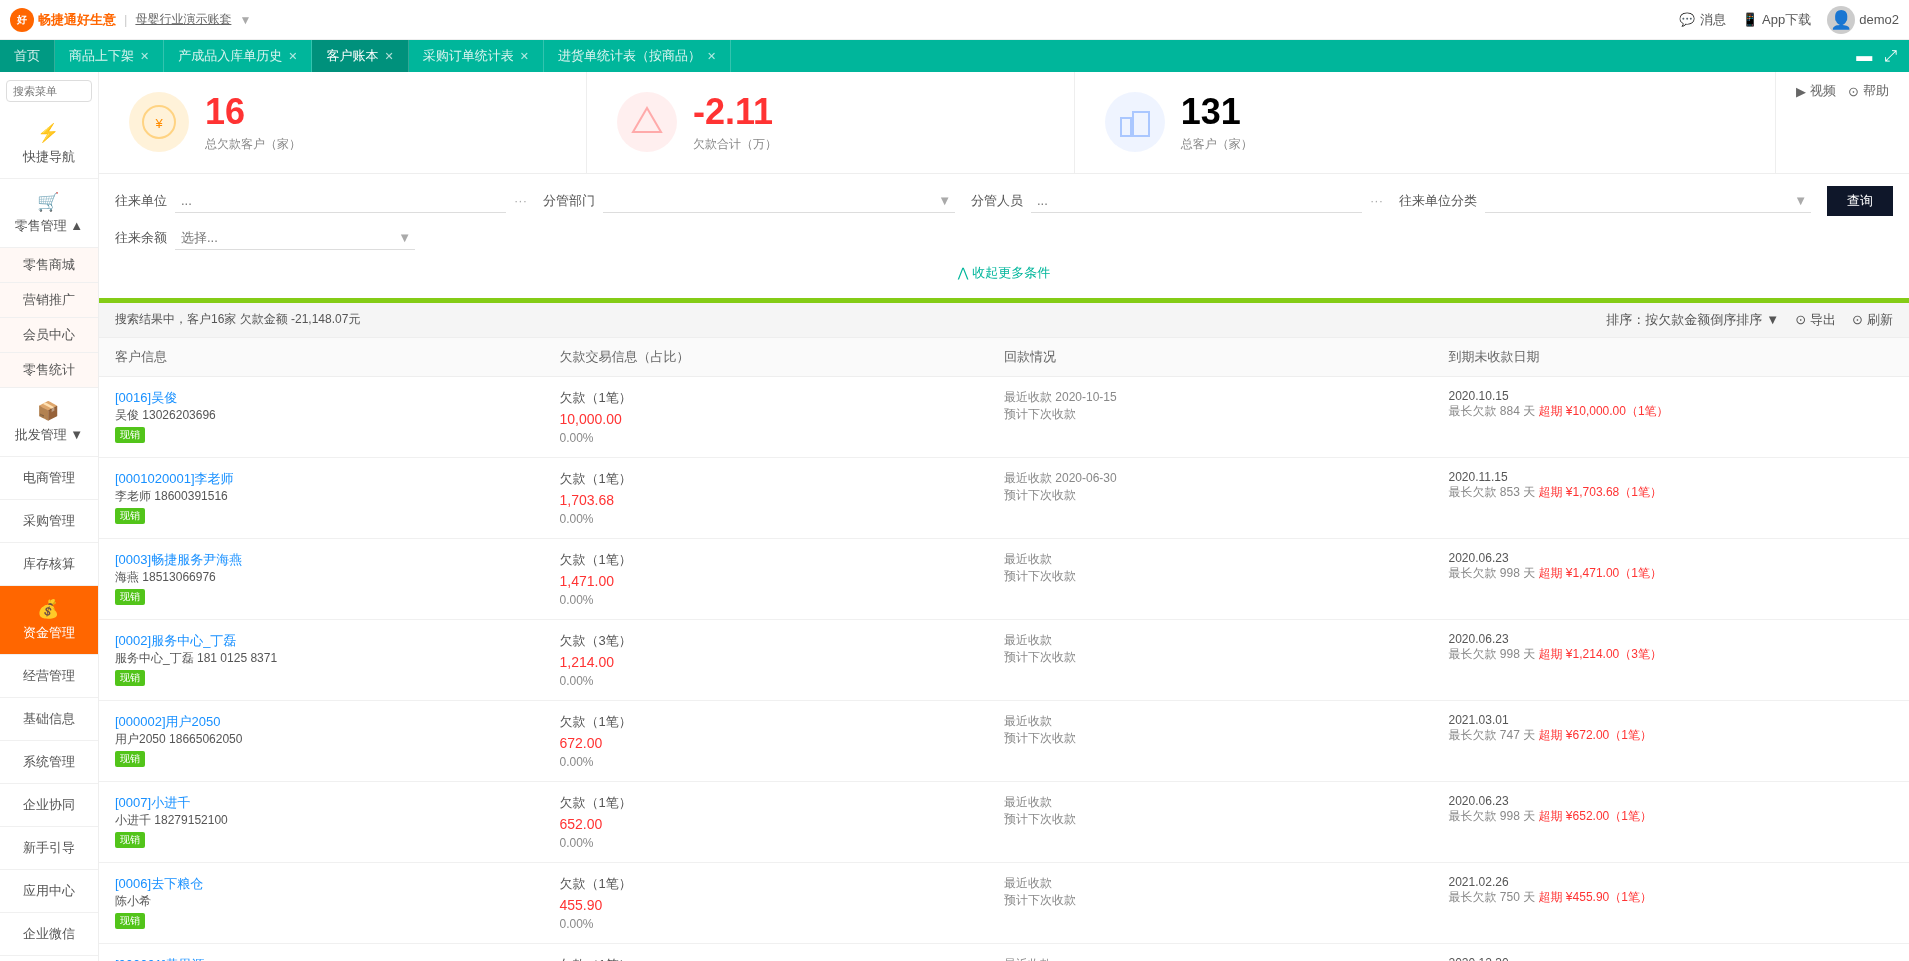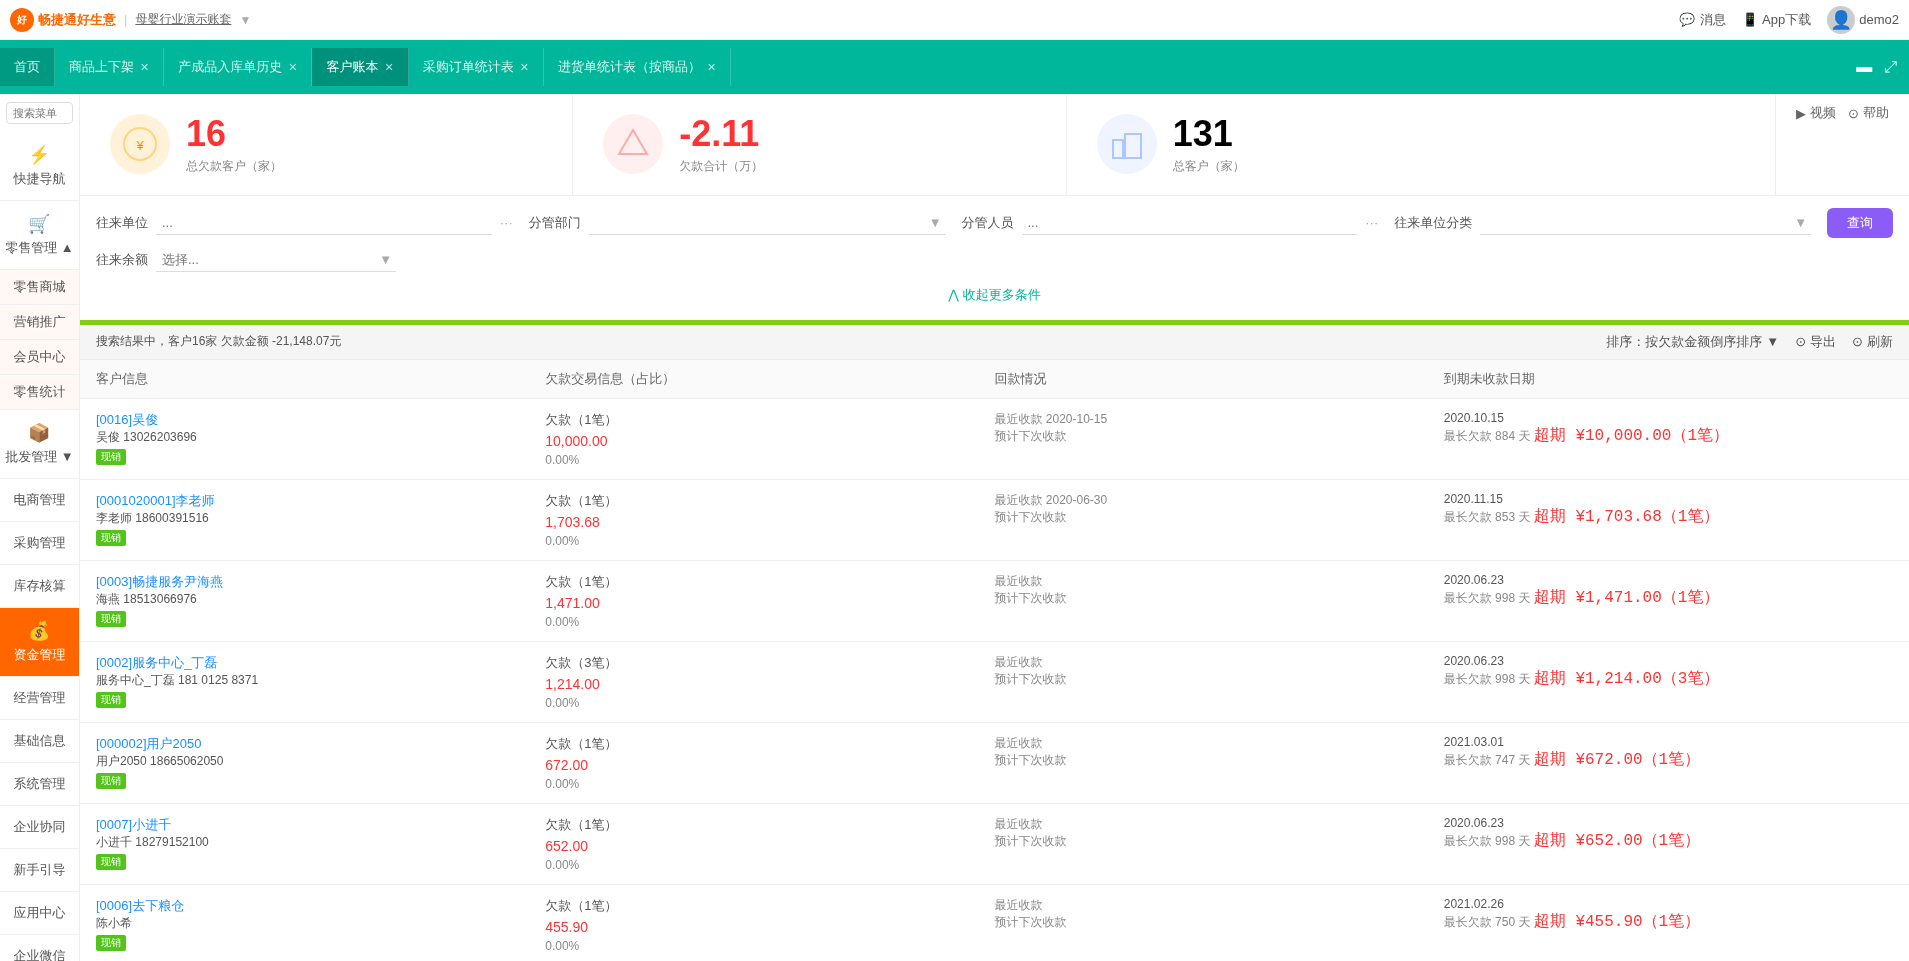"首页" .tab-bar { height: 54px -> 32px }
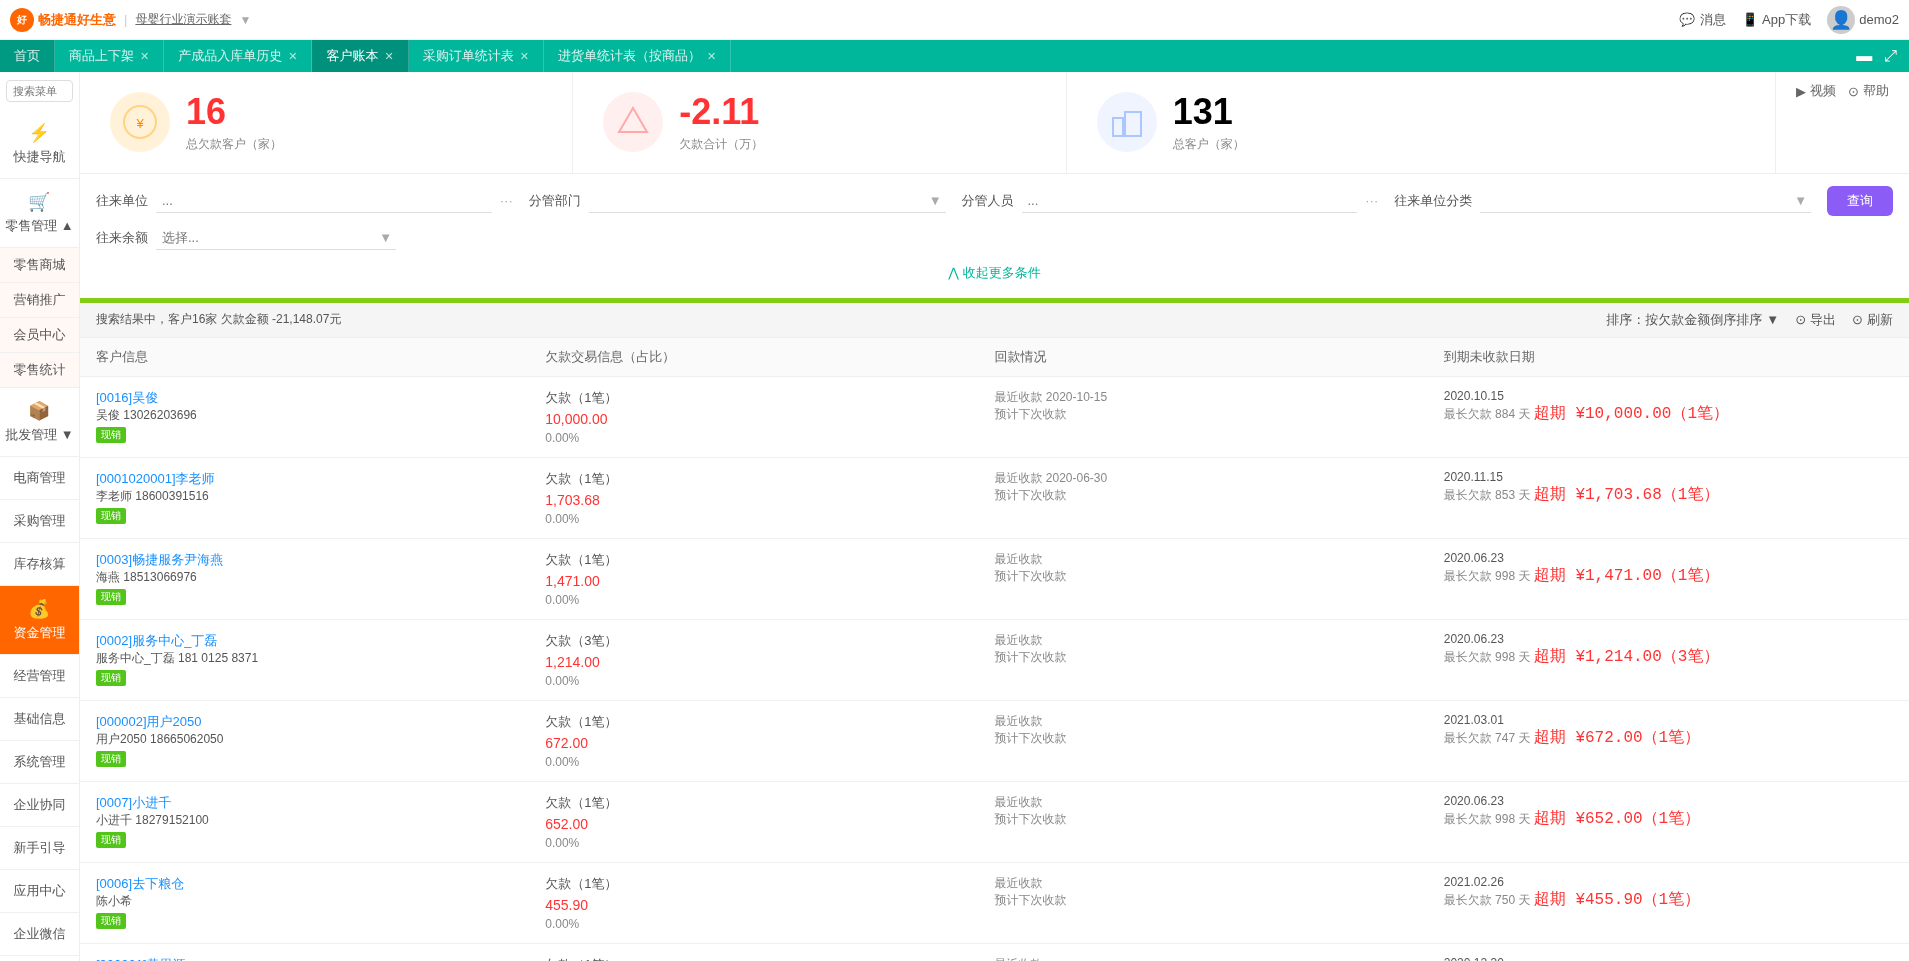"搜索菜单" .sidebar { width: 80px -> 99px }
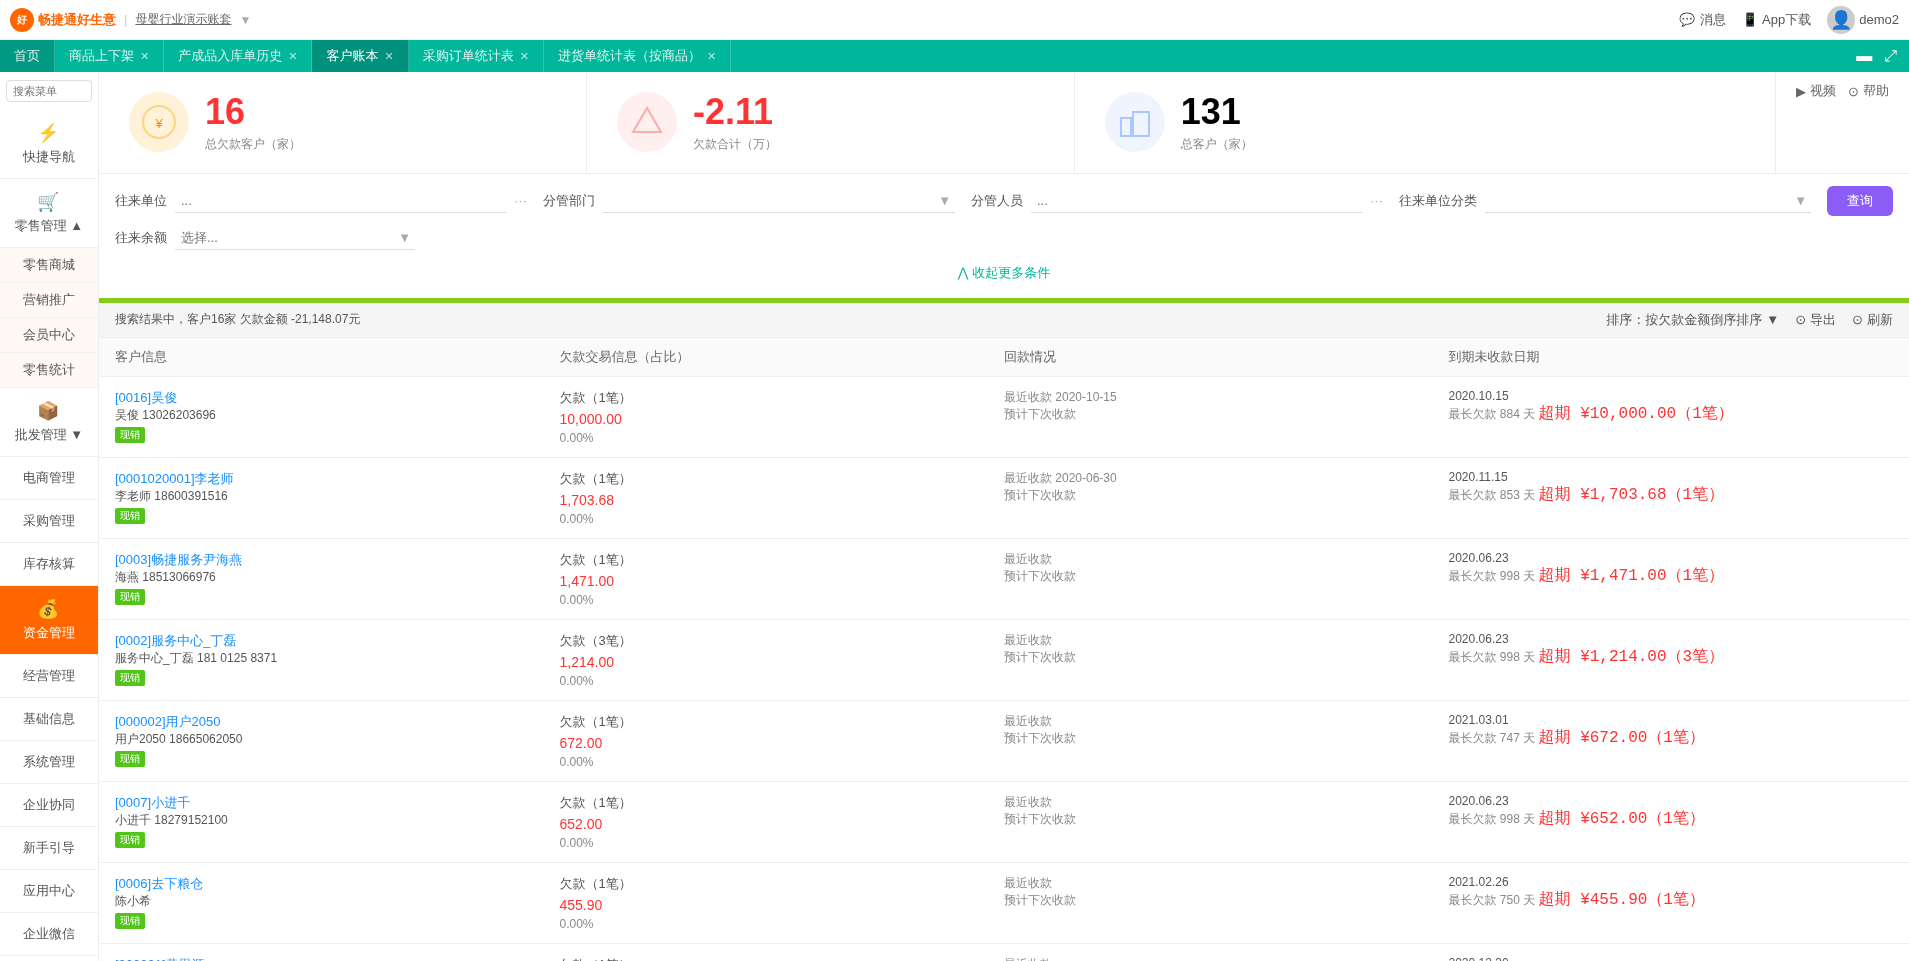"查询" .filter-search-btn { background: #8b5cf6 -> #0f172a; border-radius: 6px -> 0 }
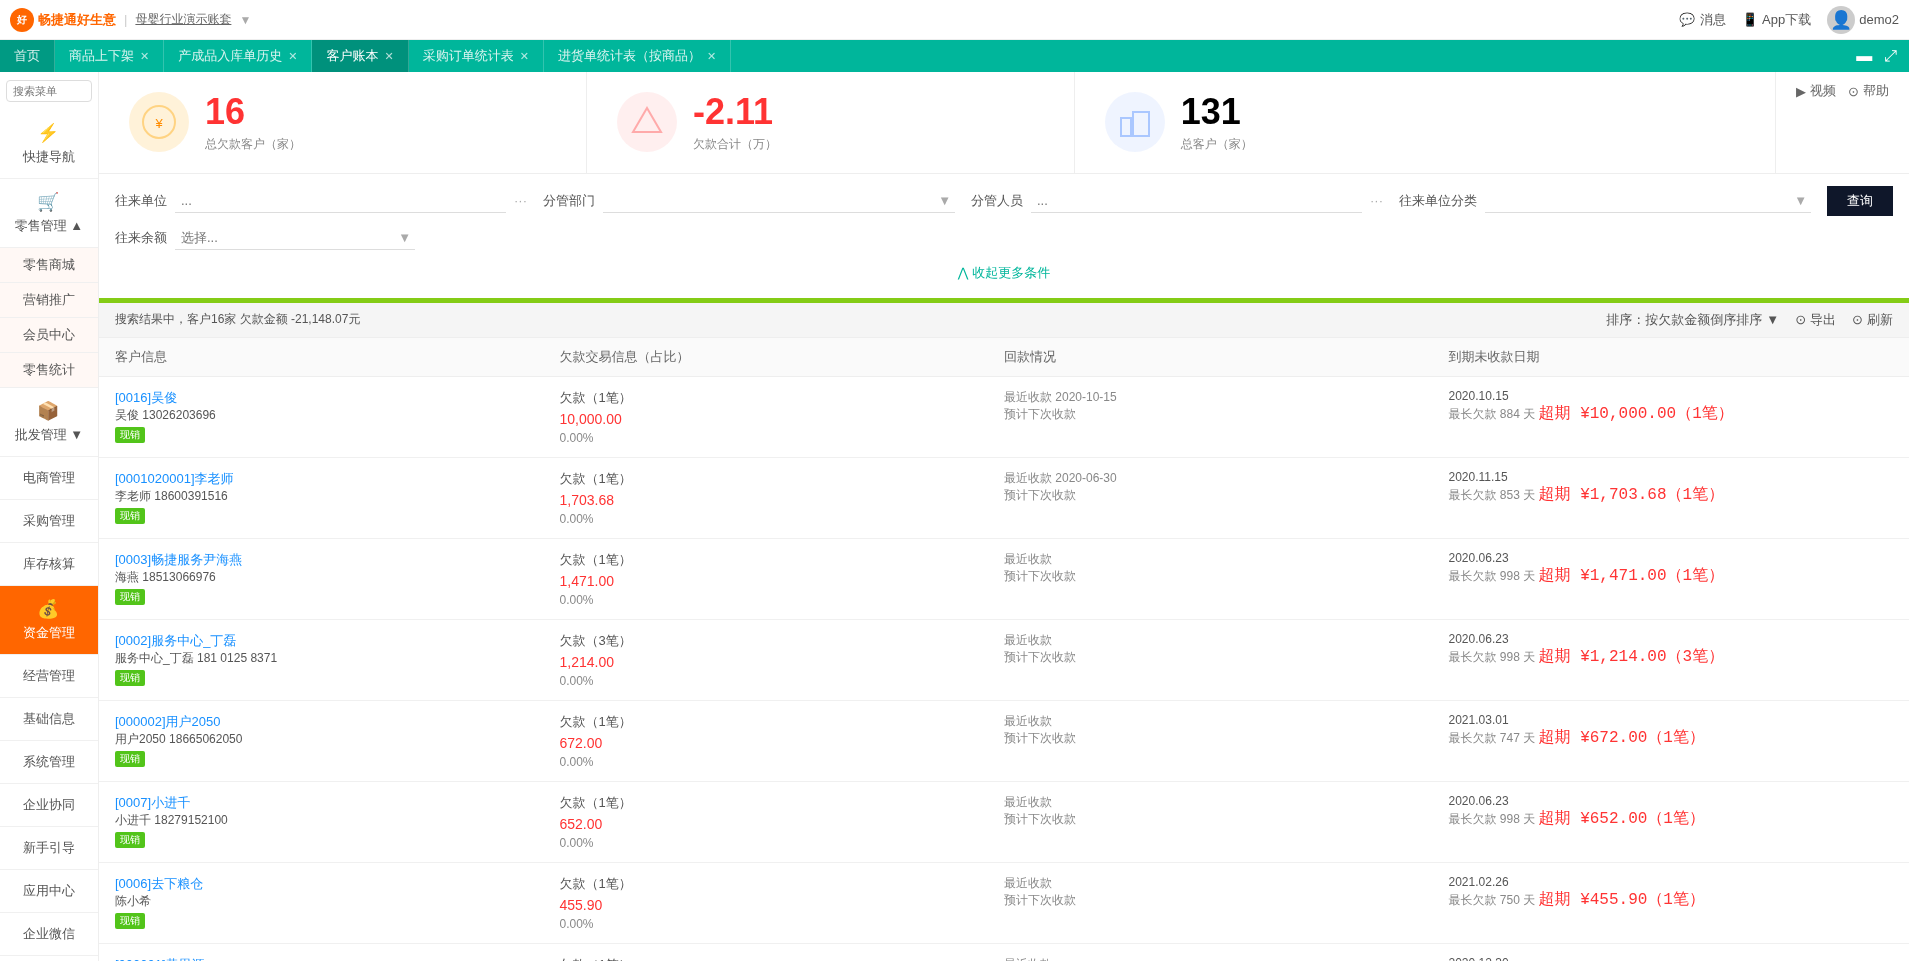"超期 ¥10,000.00（1笔）" .overdue-link { font-family: Liberation Mono, monospace -> none; font-size: 16px -> 12px }
